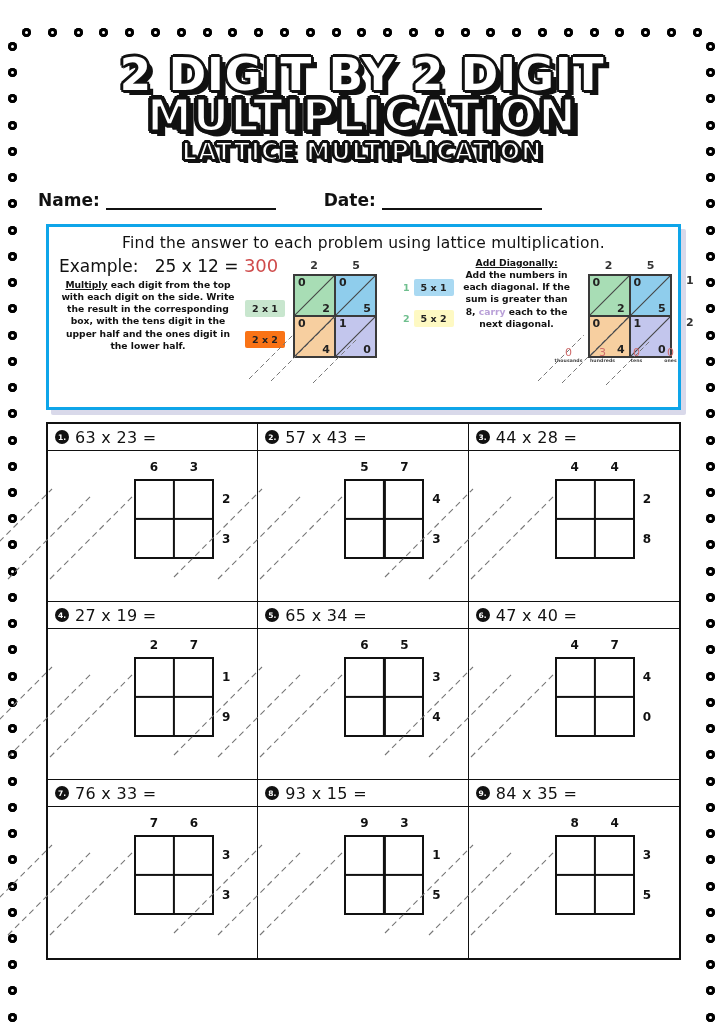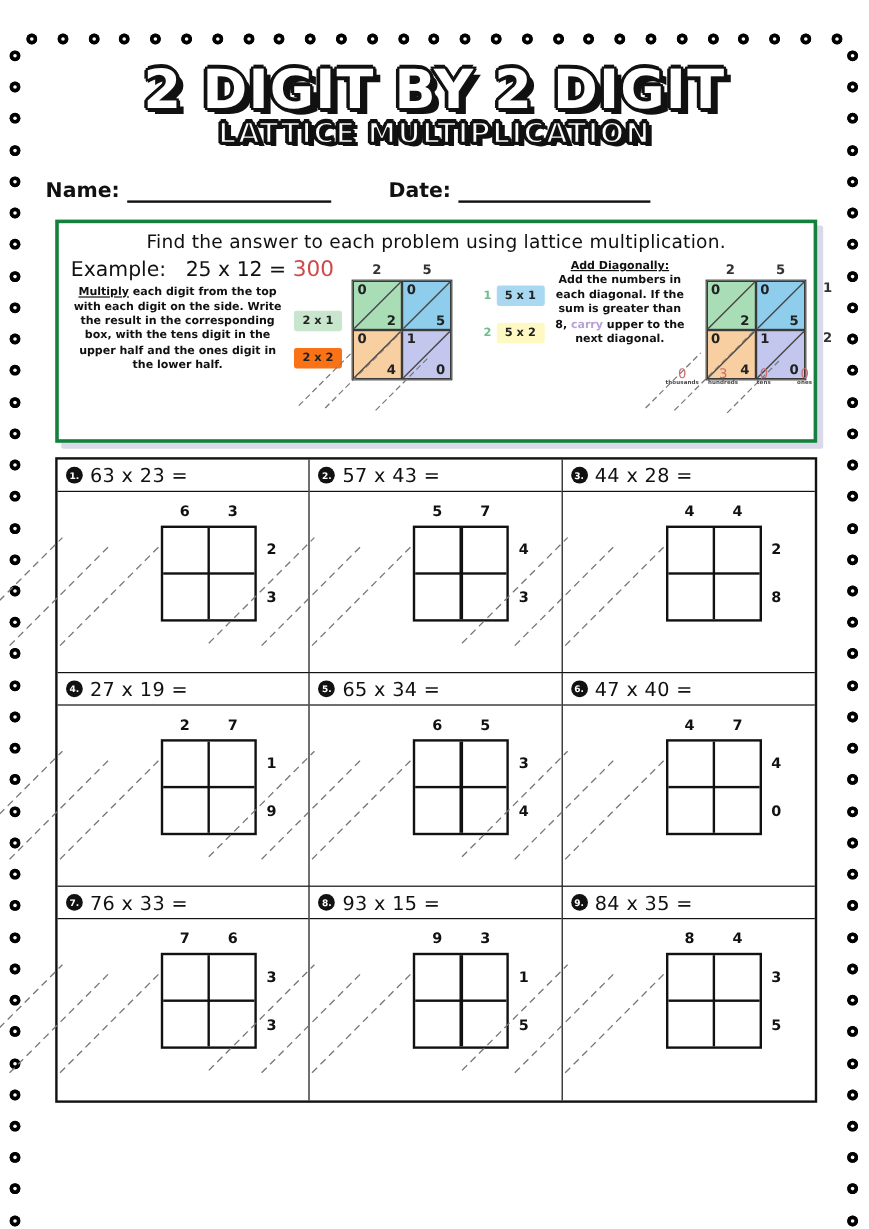"MULTIPLICATION" div.title-l2 { html: none -> <div>MULTIPLICATION</div> }
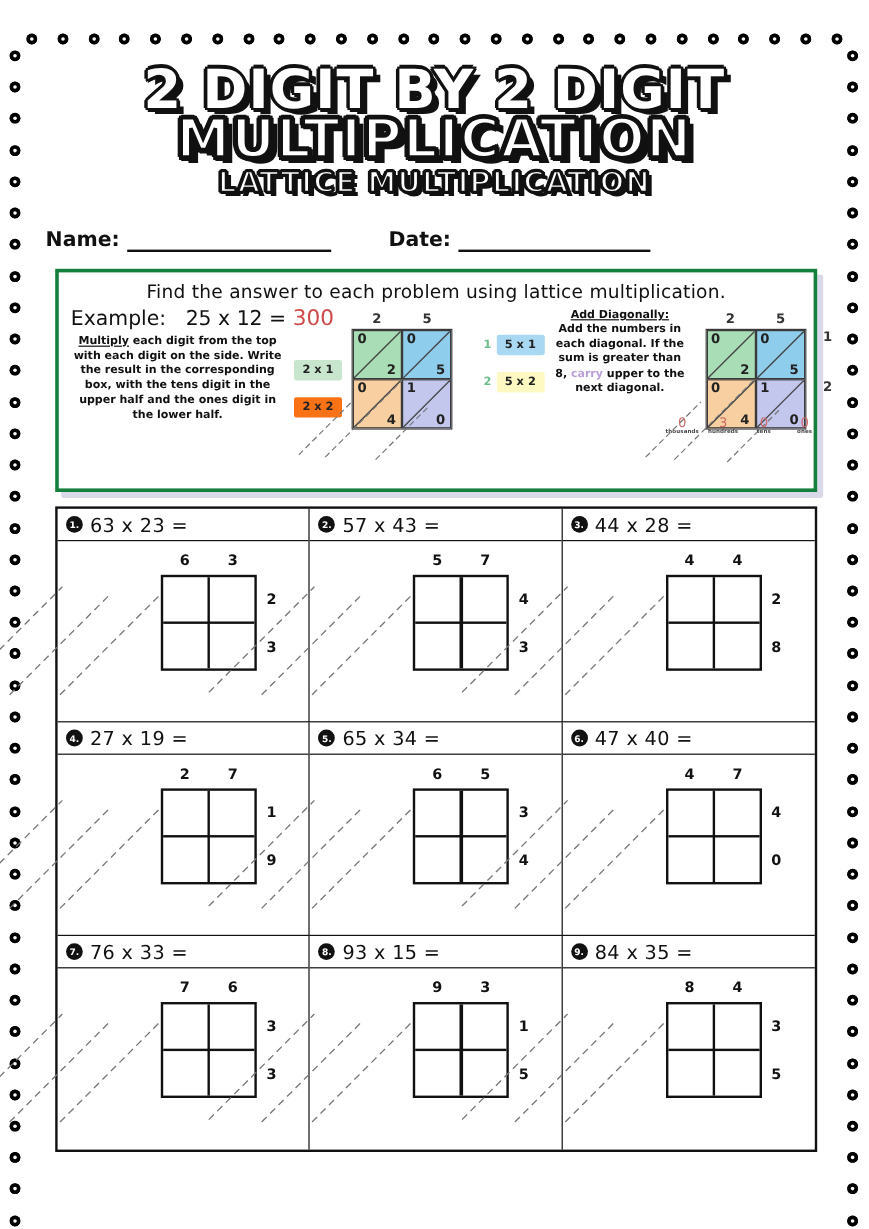"Find the answer to each" .instr { border: 3px solid #15803d -> 3px solid #0ea5e9 }
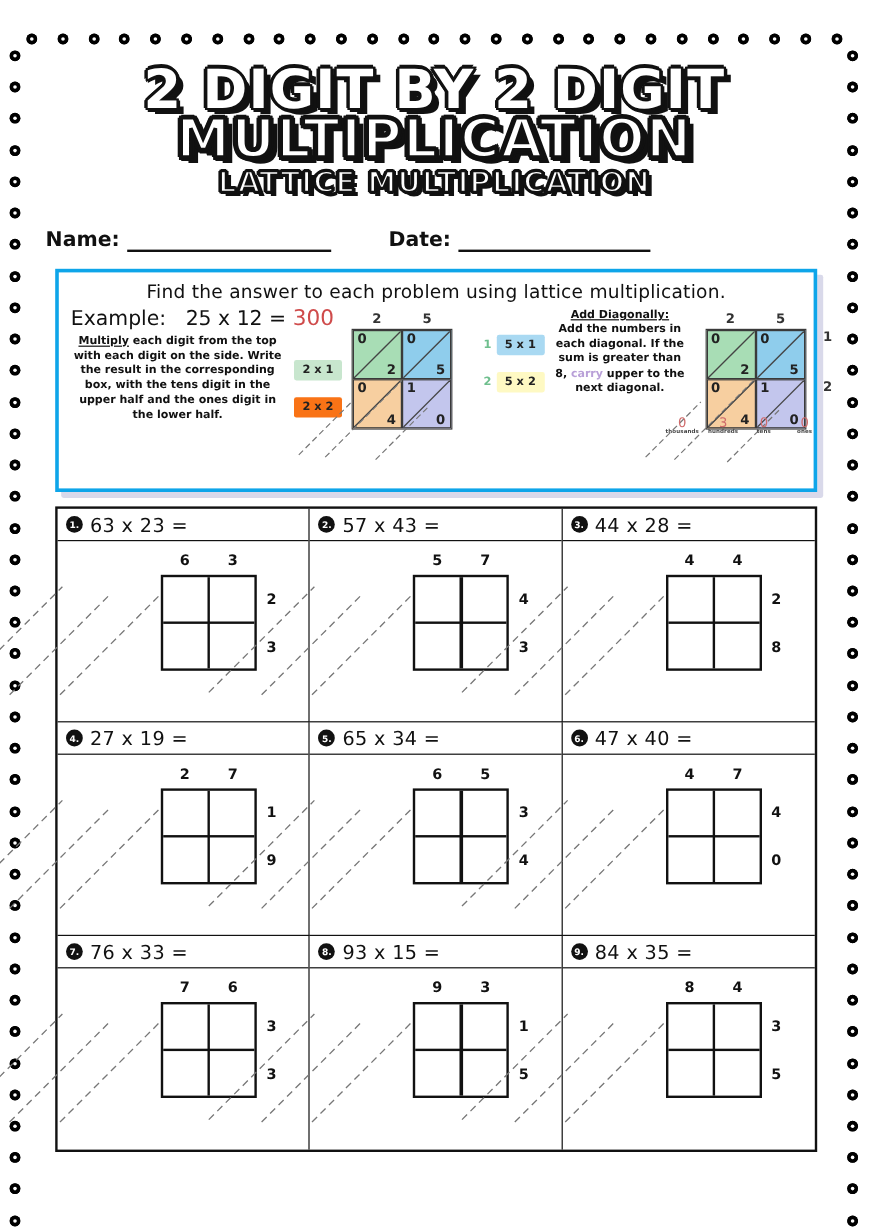"upper to the next diagonal." span { text: upper -> each }
